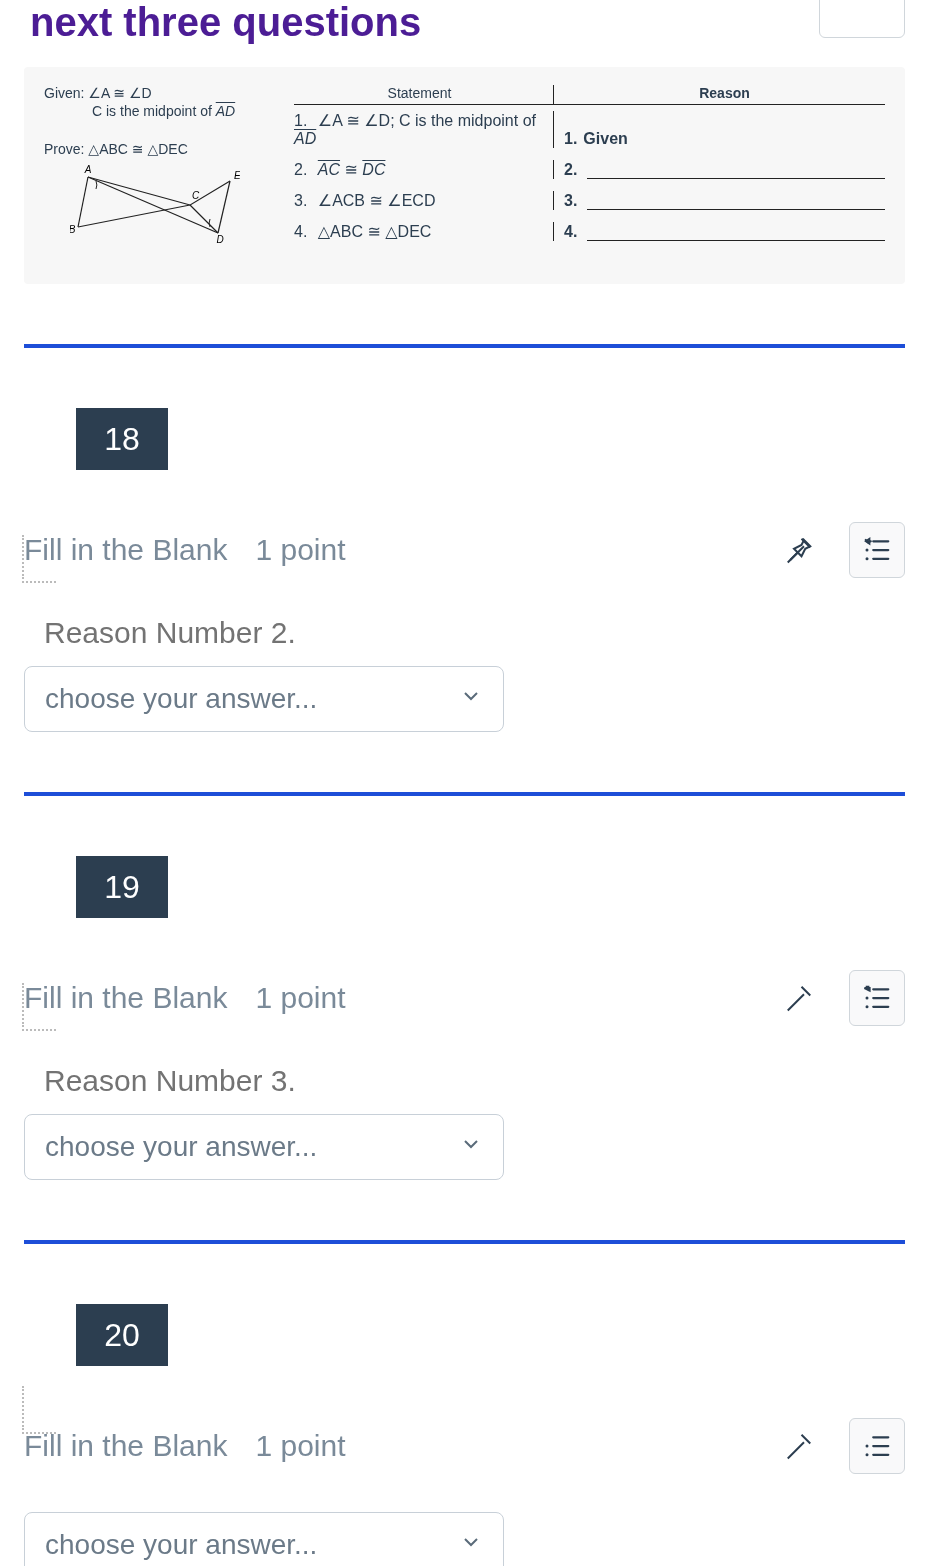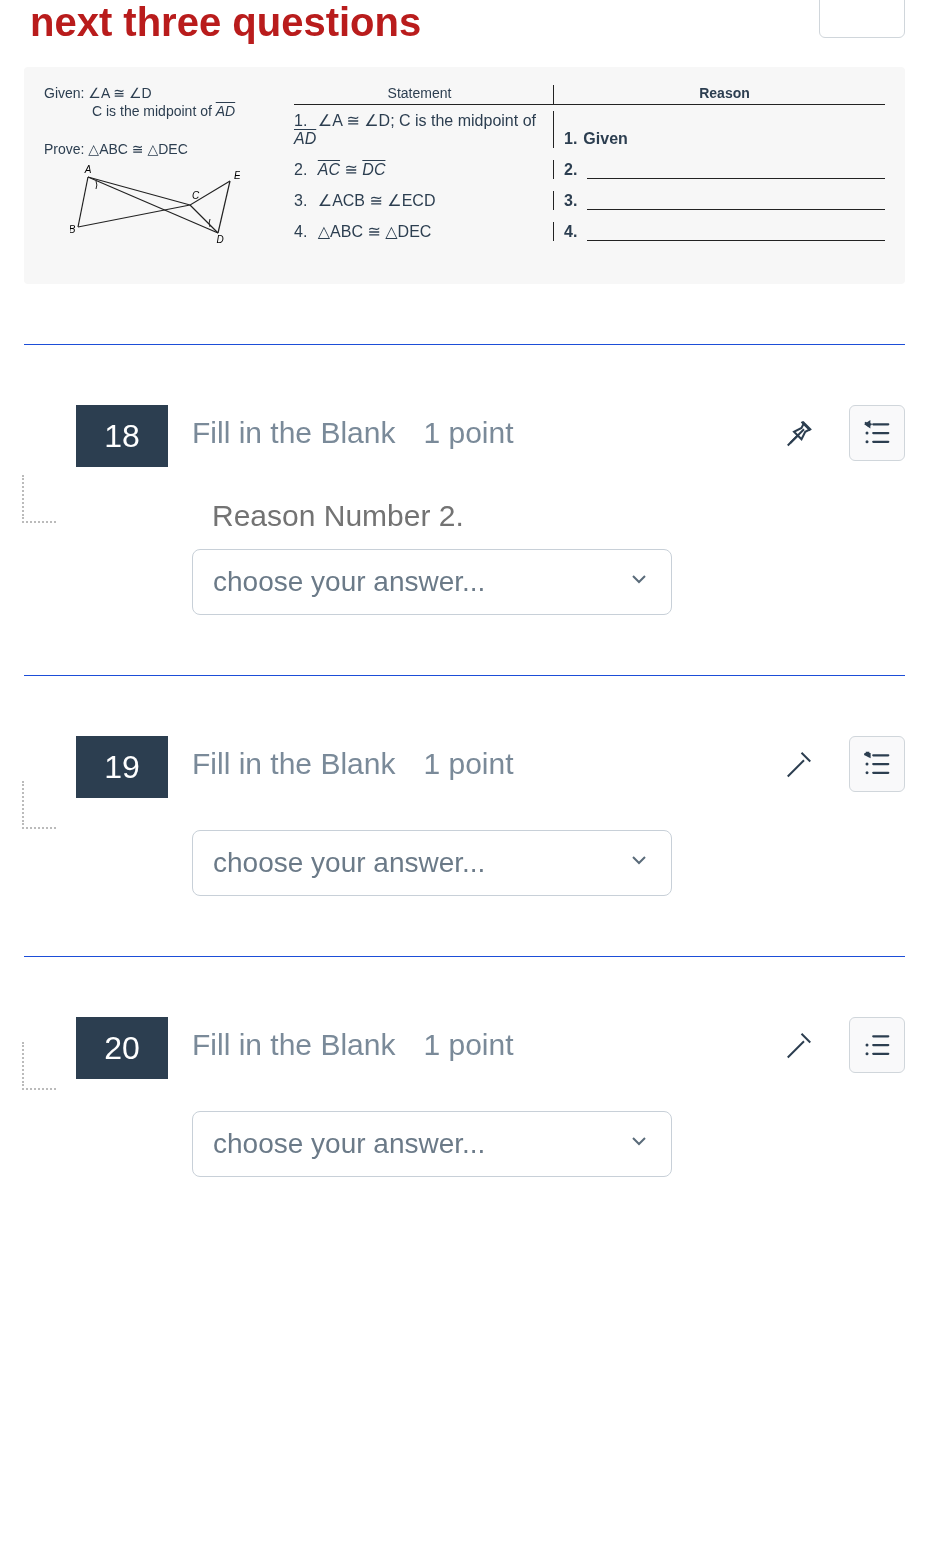"next three questions" .header-title { color: #b91c1c -> #4c1d95 }
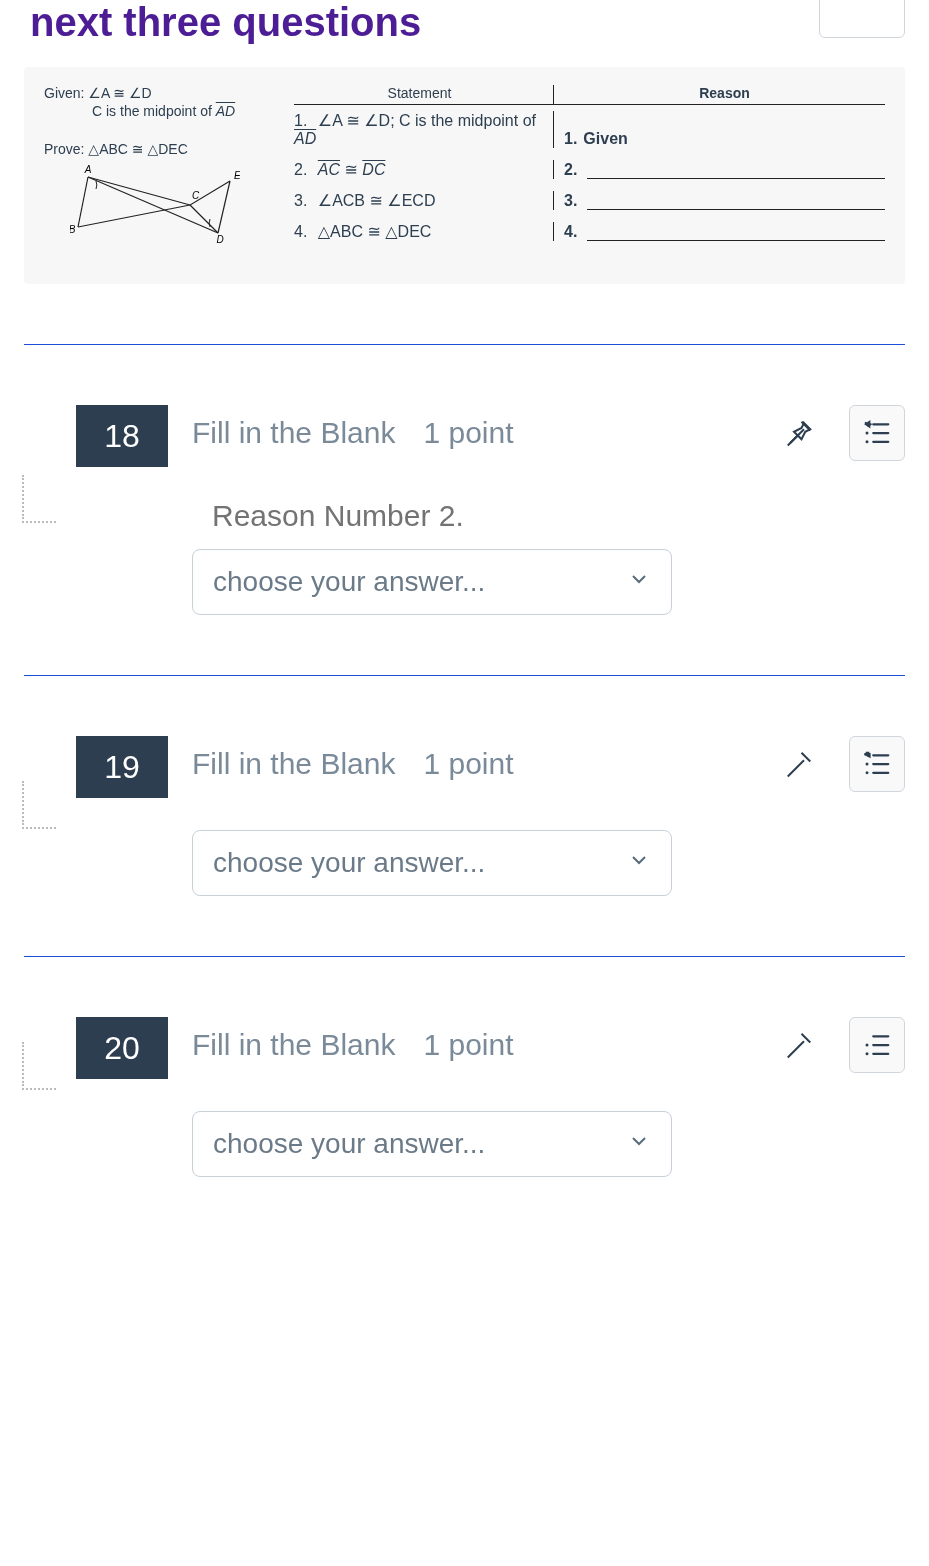"18" .question { border-top: 1px solid #1d4ed8 -> 4px solid #1d4ed8; flex-direction: none -> column; gap: 24px -> 52px }
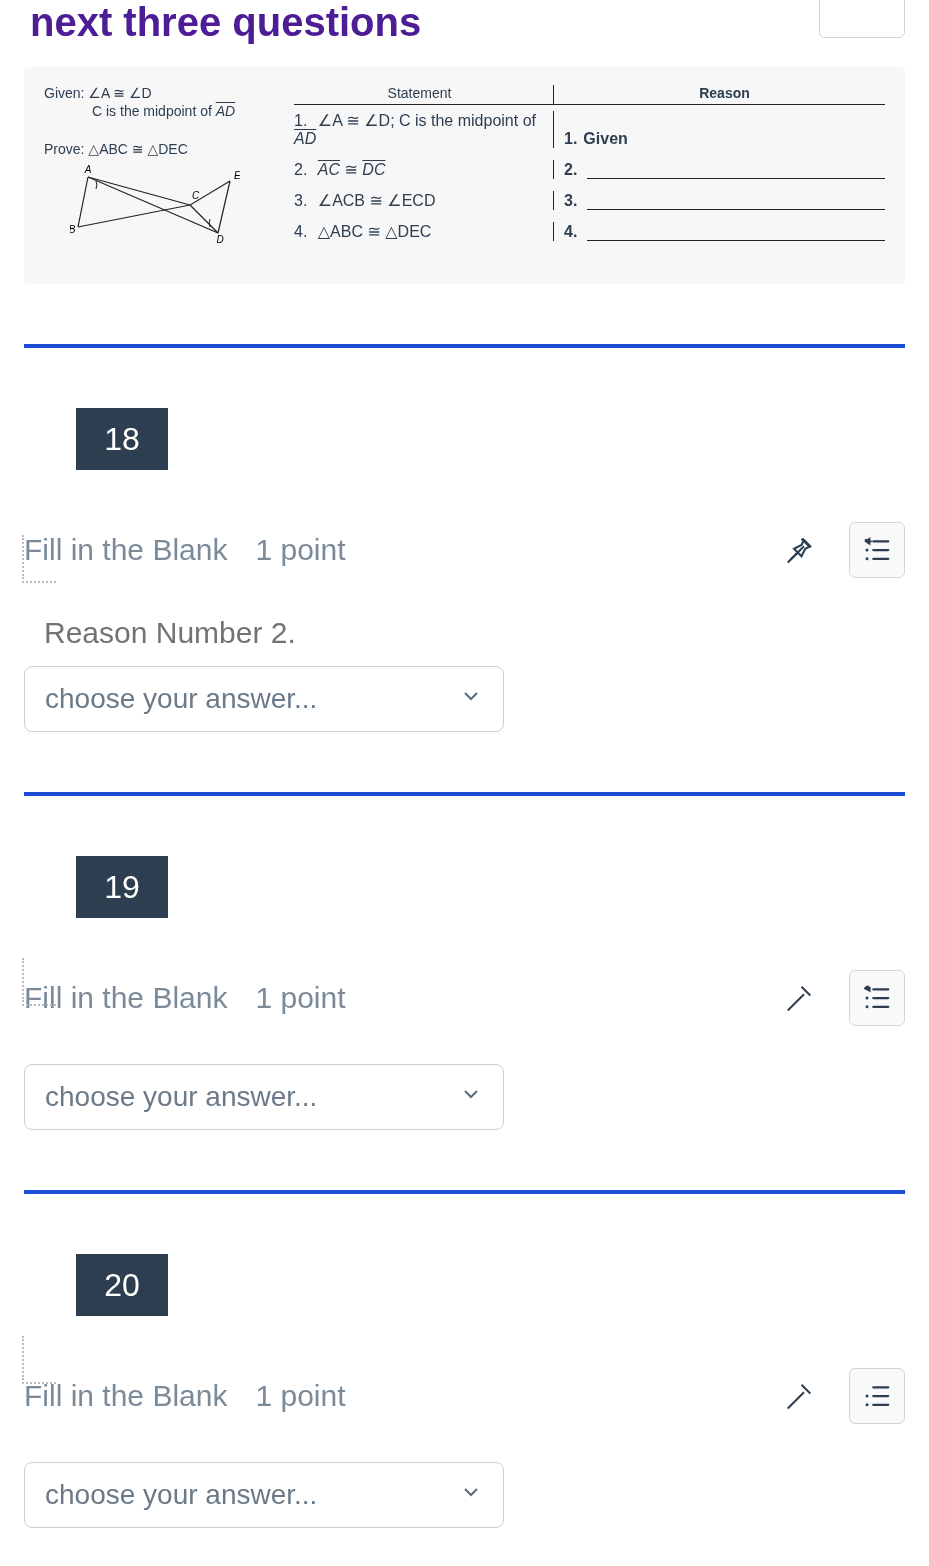"Reason Number 3." div.qprompt { html: none -> <div>Reason Number 3.</div> }
